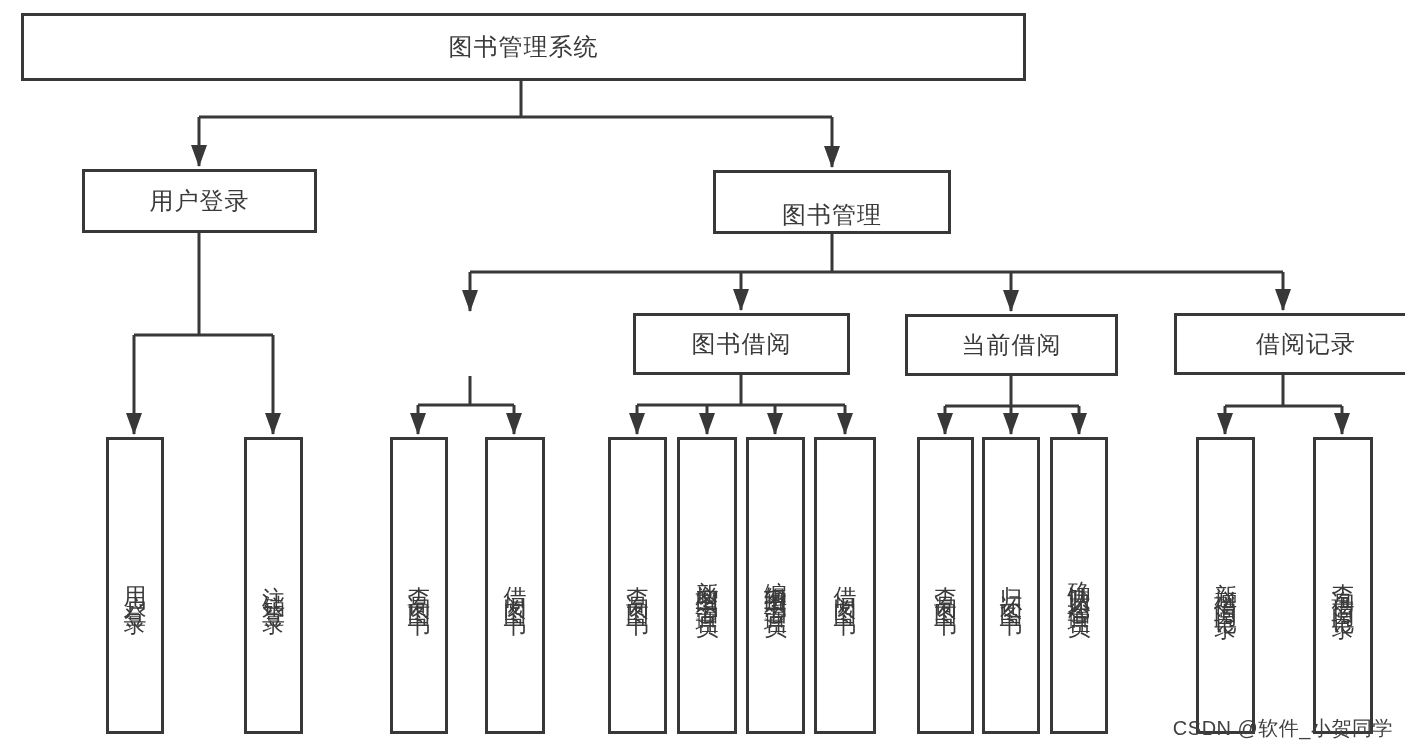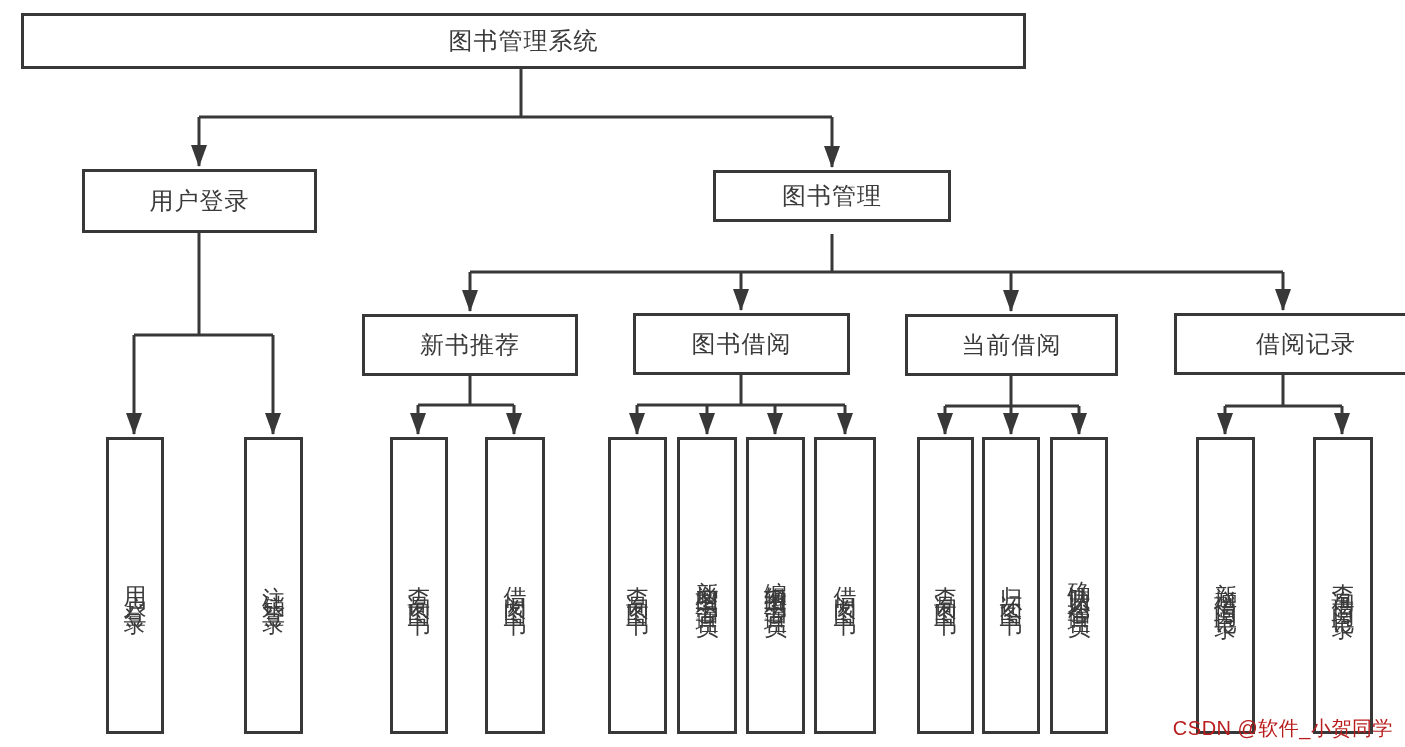"图书管理系统" div.node { height: 56px -> 68px }
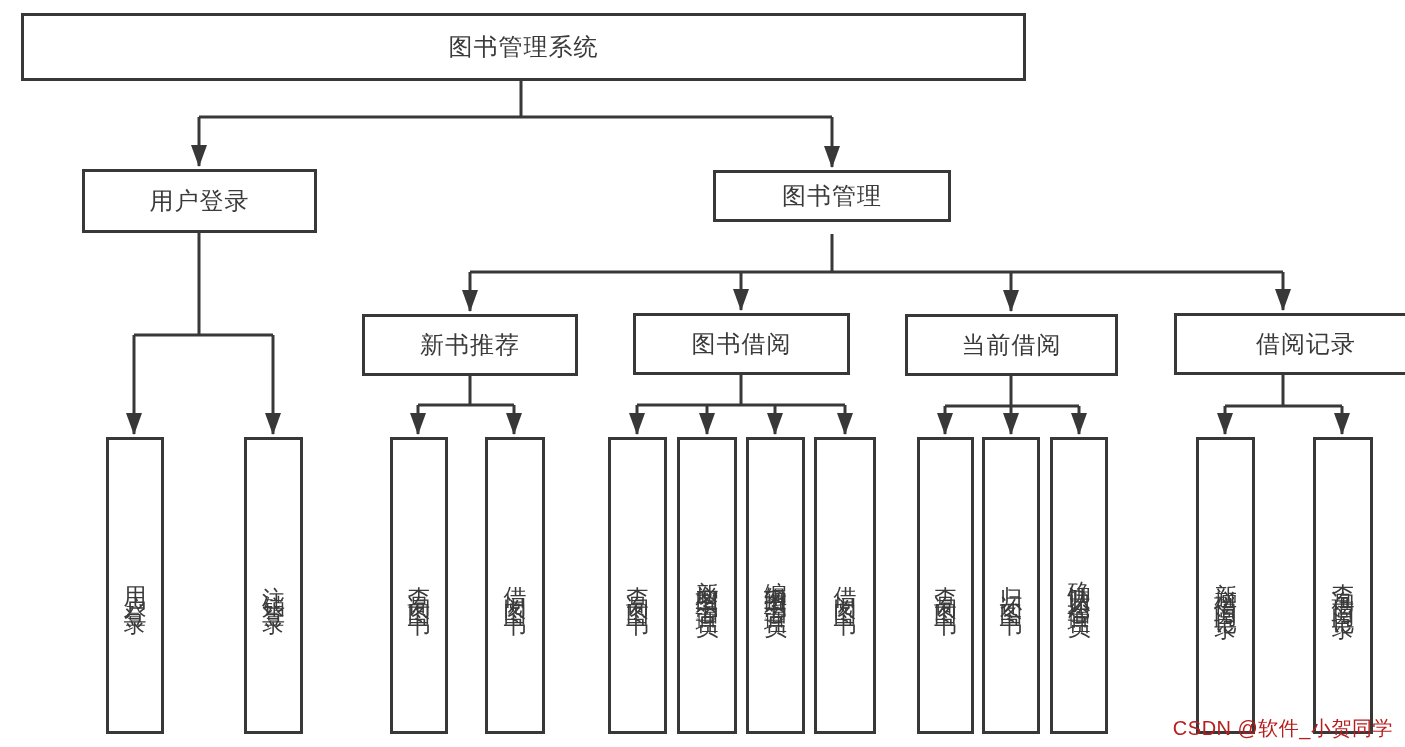"图书管理" div.node { align-items: none -> flex-end; height: 52px -> 64px }
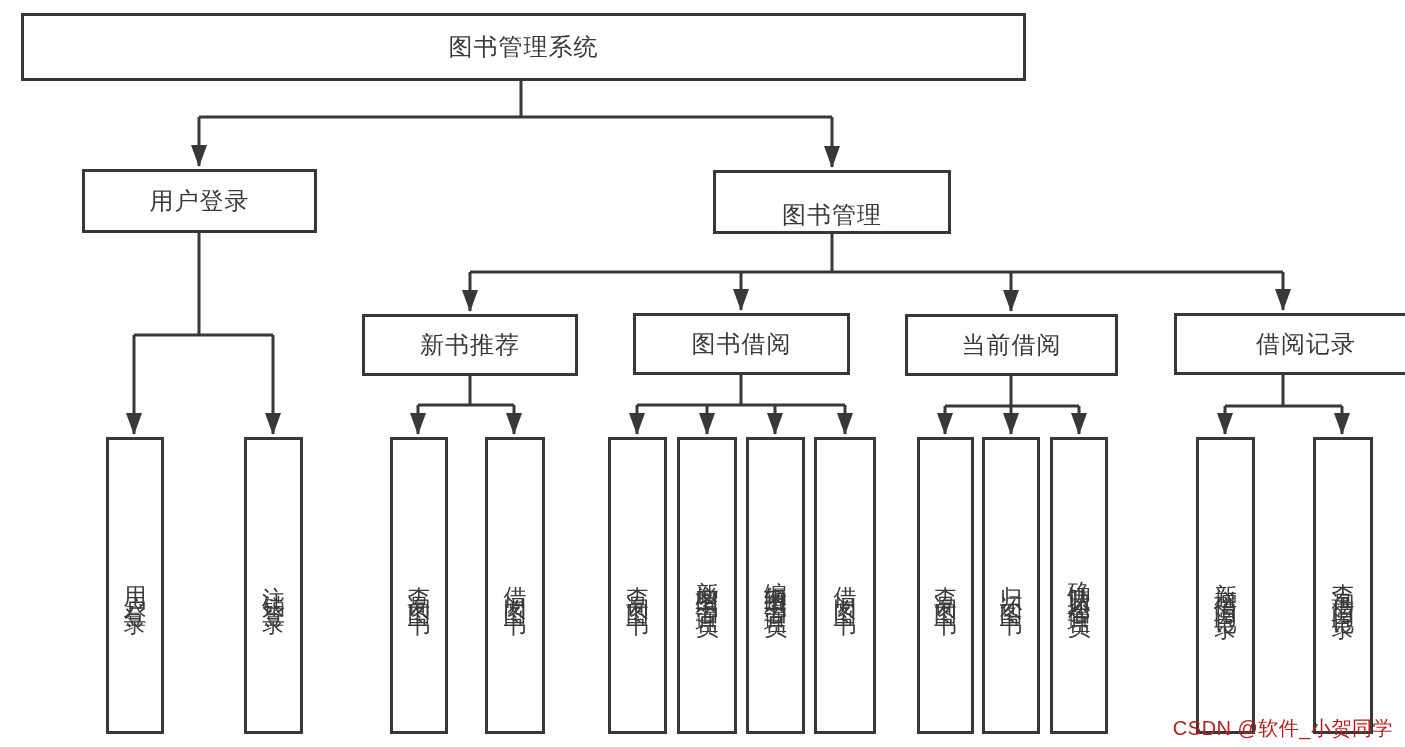"新书推荐" div.node { html: <div> <span>新书推荐</span> </div> -> none }
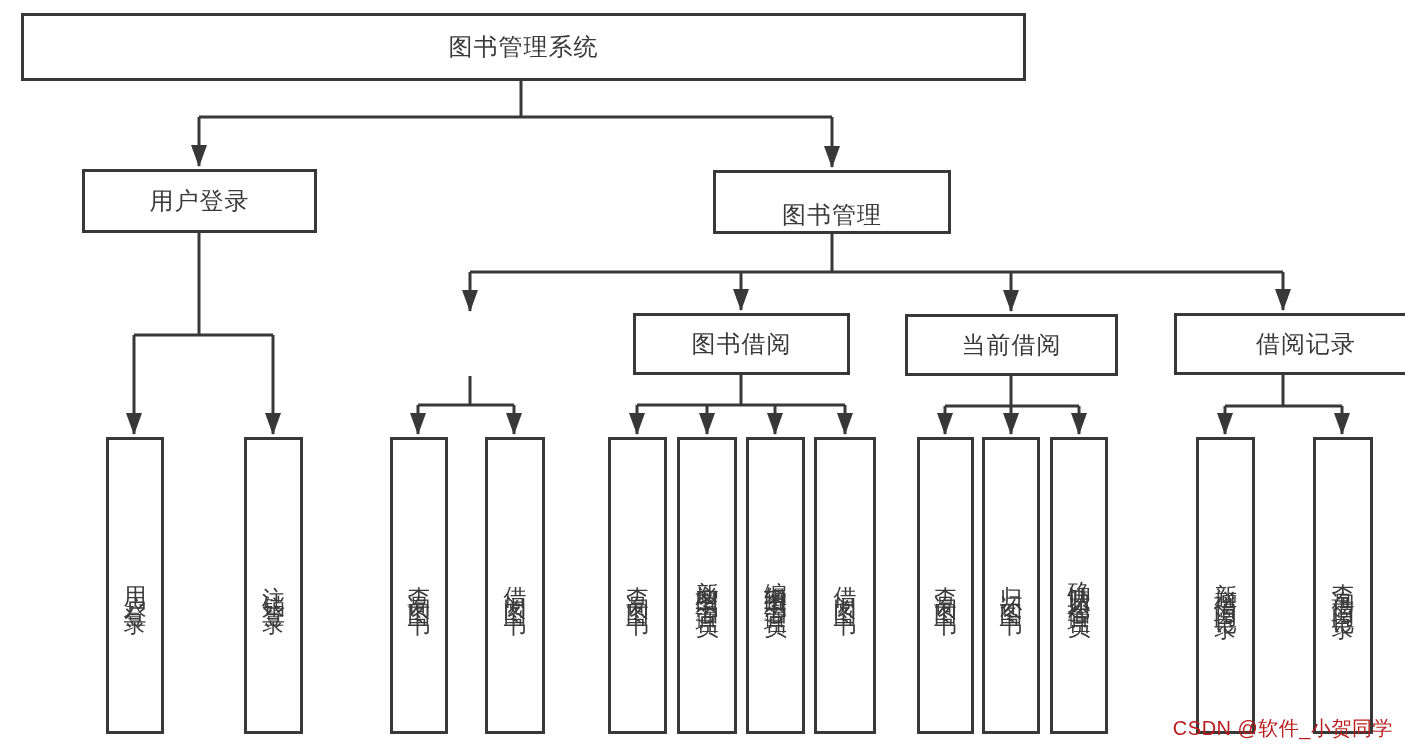"CSDN @软件_小贺同学" .watermark { color: #b91c1c -> #404040 }
